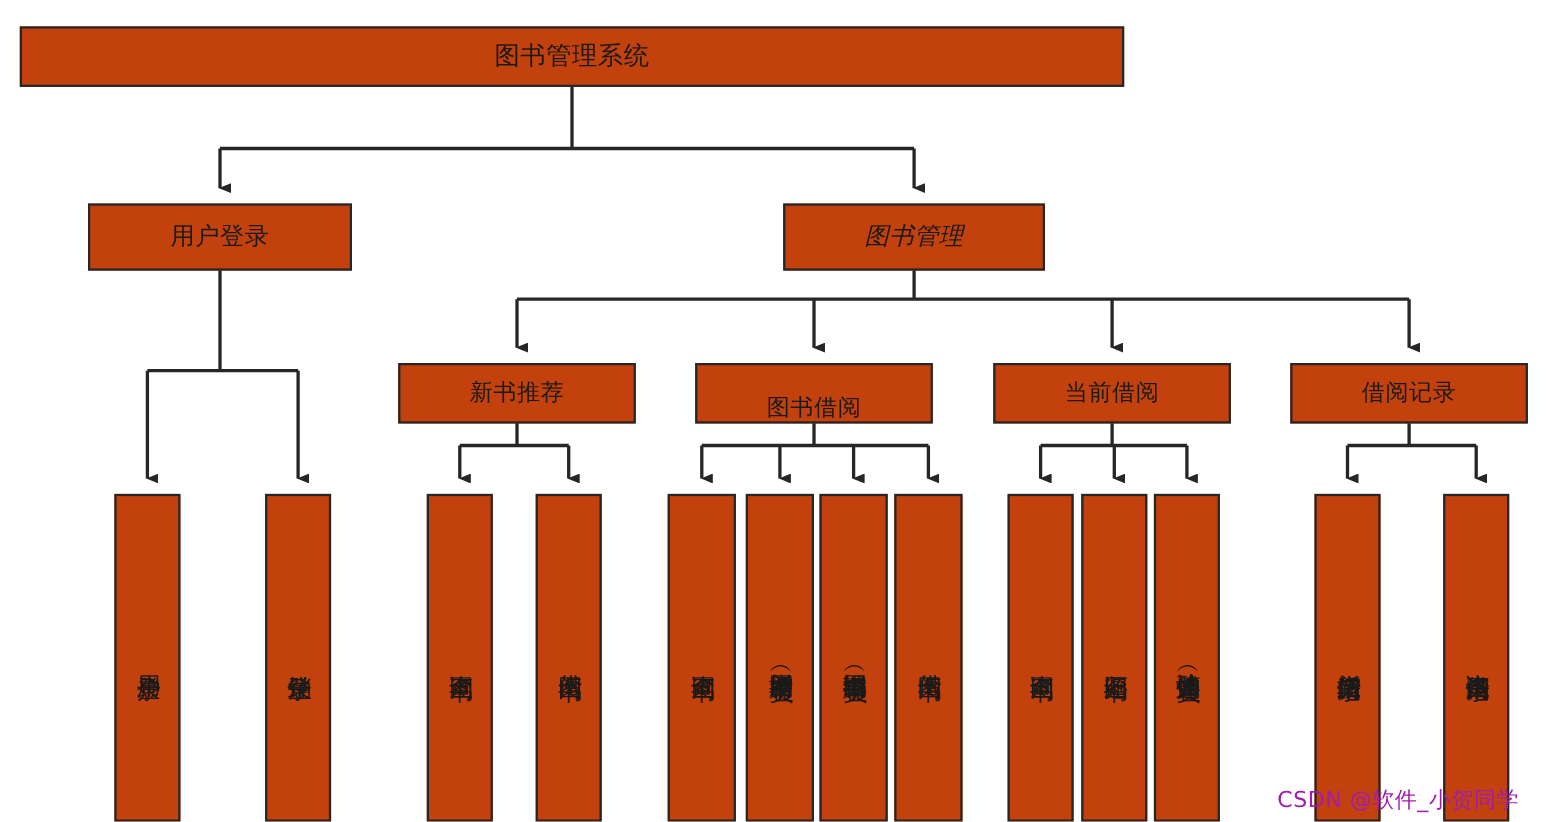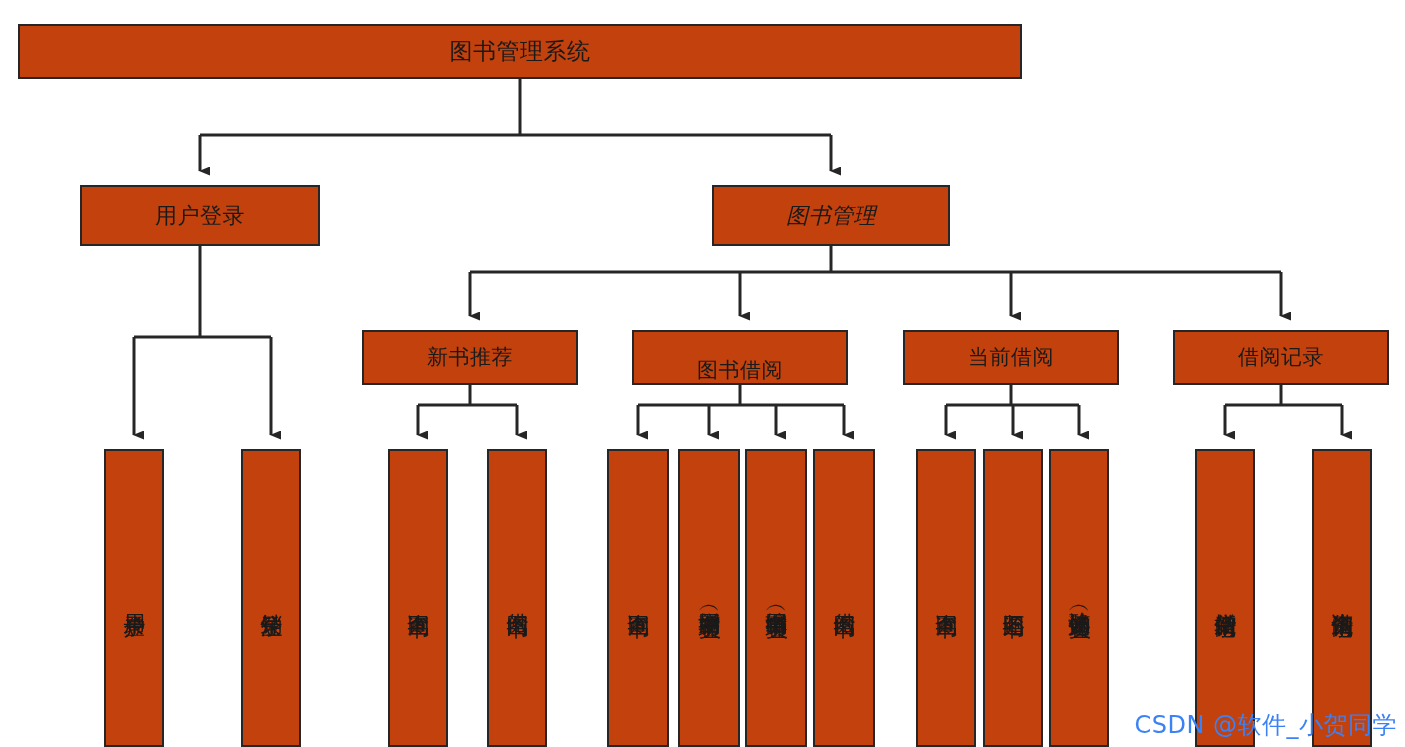"CSDN @软件_小贺同学" #watermark { color: #3b82f6 -> #a21caf; font-size: 24px -> 20px; right: 8px -> 24px }
